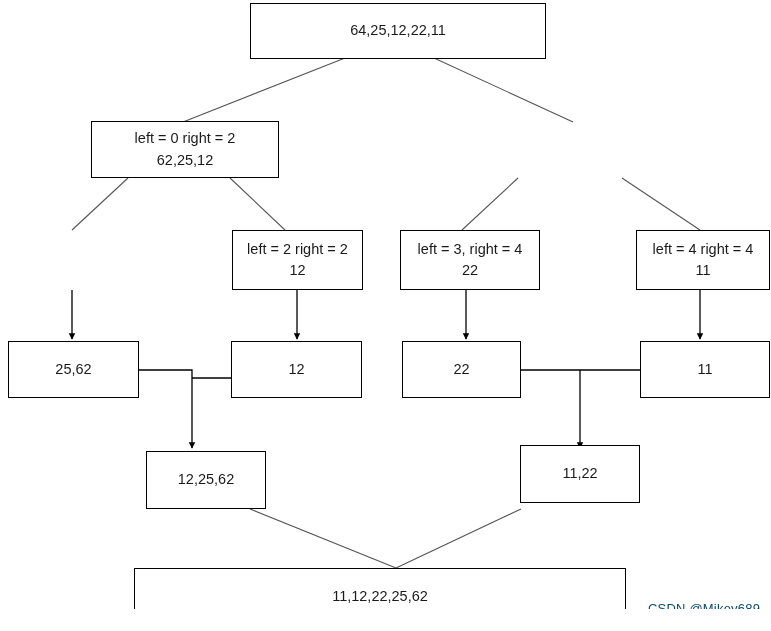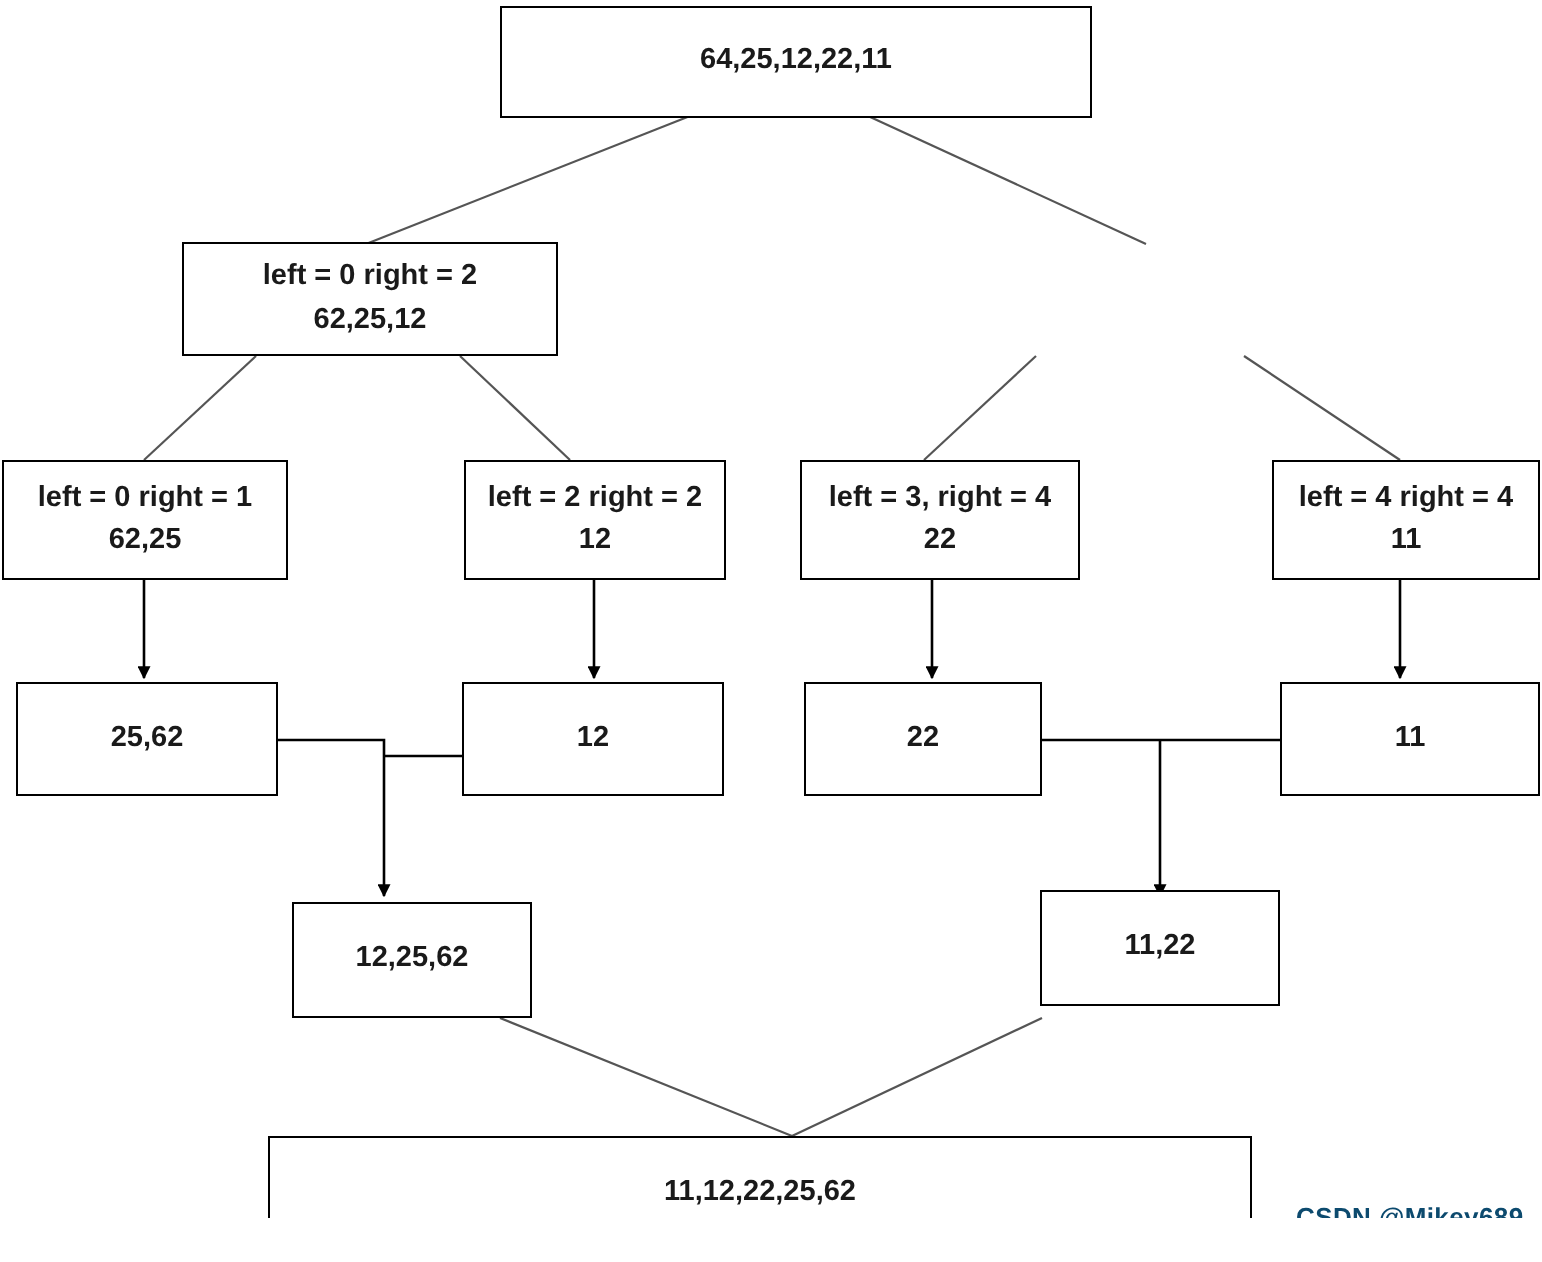"64,25,12,22,11" #canvas { font-weight: bold -> none }
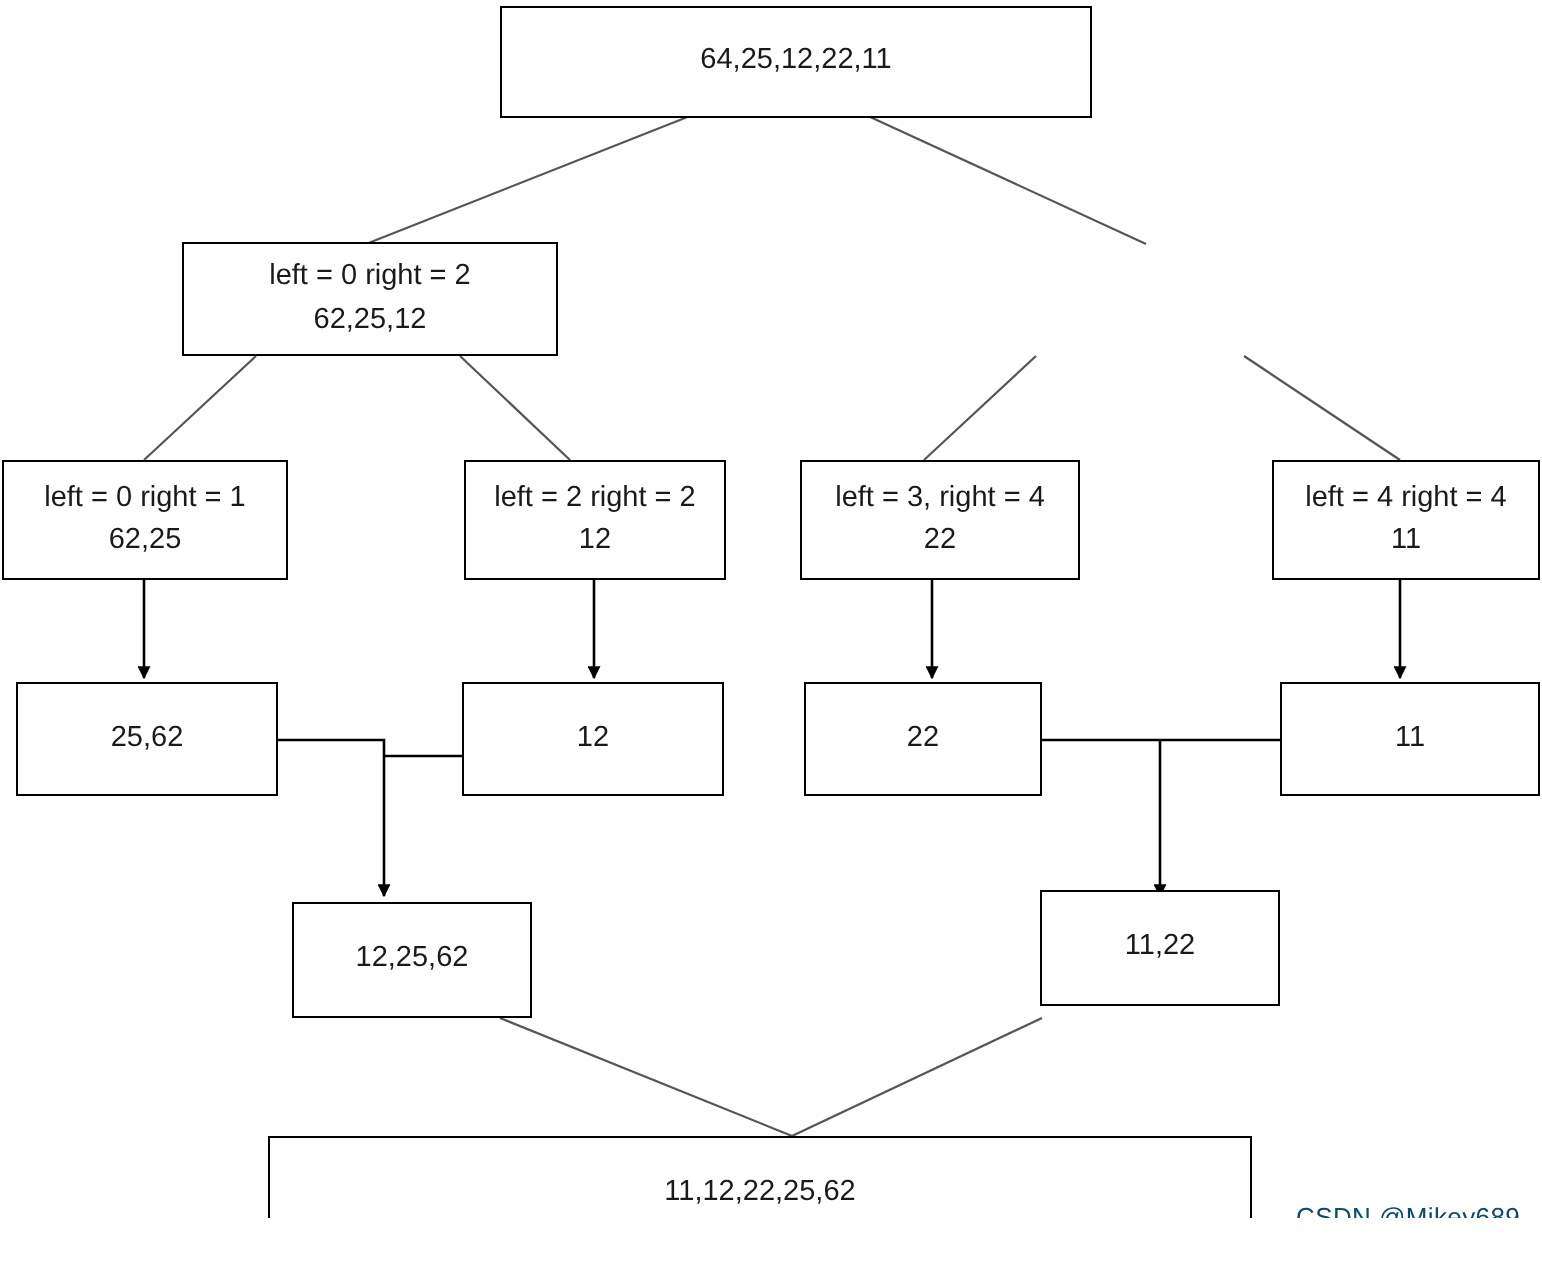"left = 0 right = 1" div.node { html: <div> <span>left = 0 right = 1</span> <span>62,25</span> </div> -> none }
